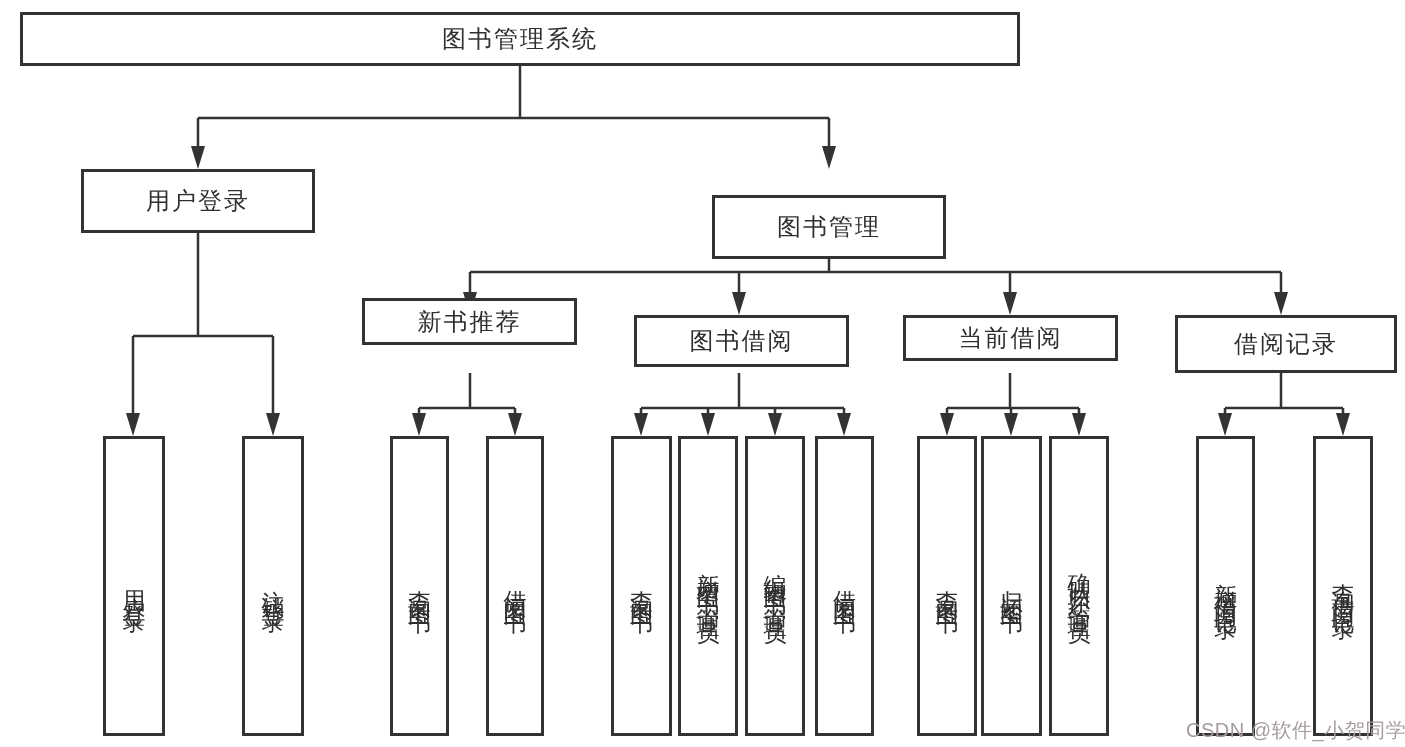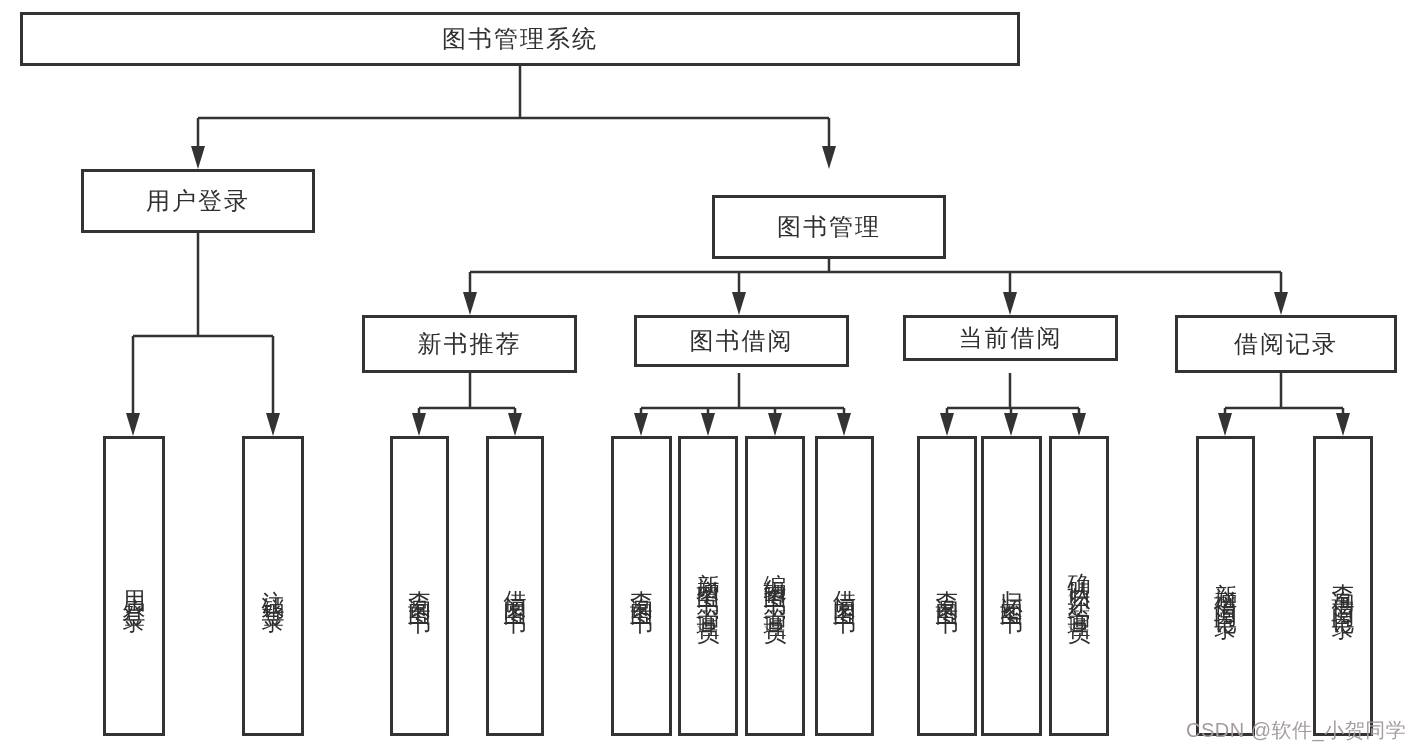"新书推荐" .l3a { height: 58px -> 47px; top: 315px -> 298px }
